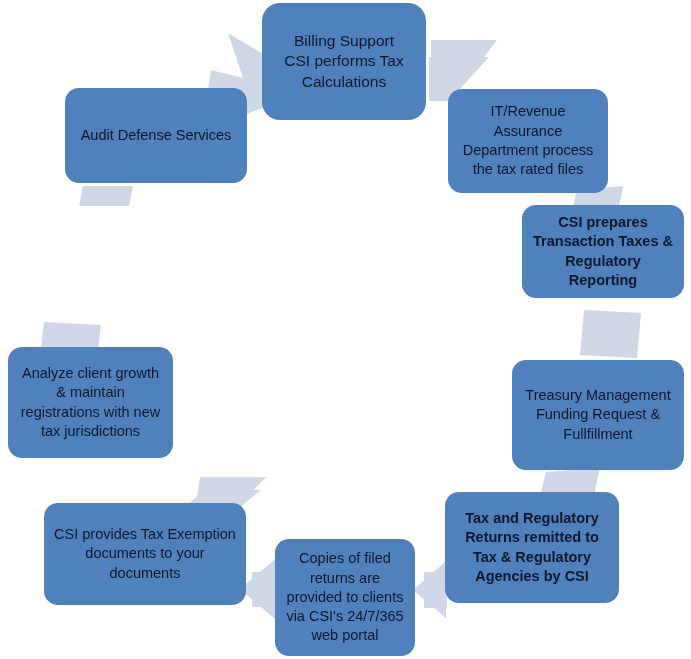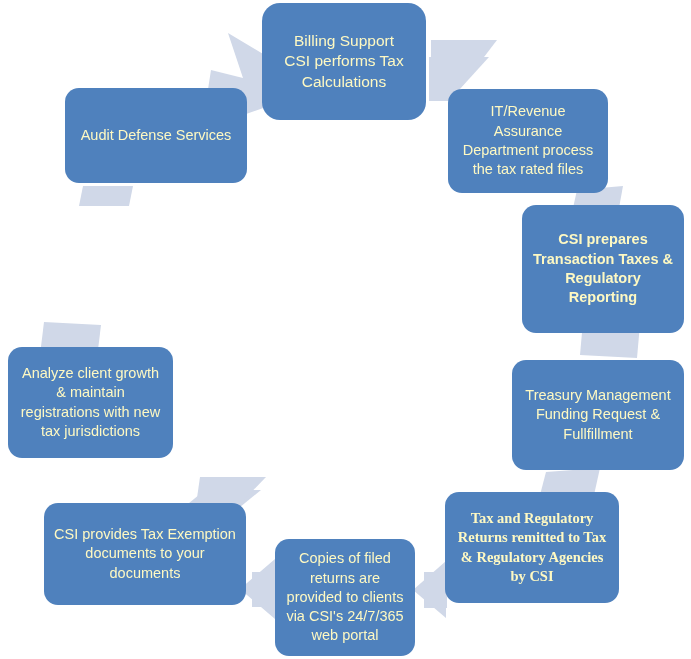"Billing Support" .node { color: #fef9c3 -> #0f172a }
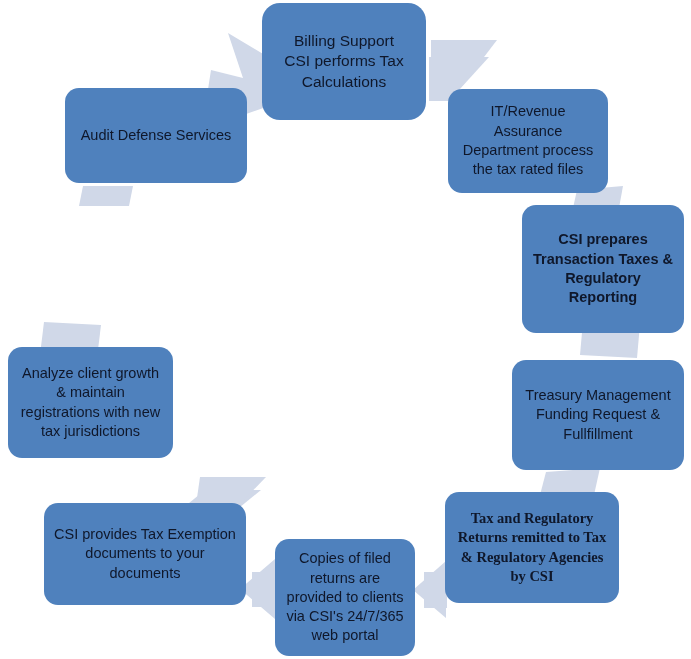"CSI prepares Transaction Taxes &" .n-csiprep { height: 128px -> 93px }
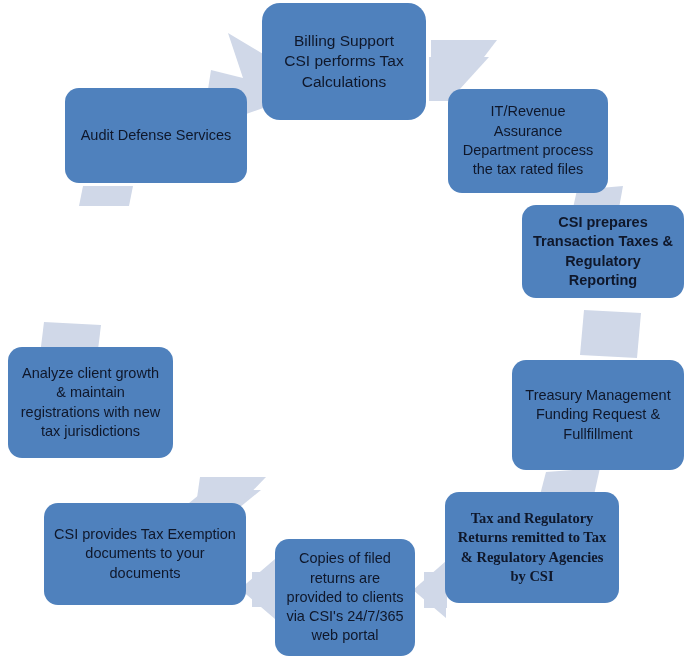"Tax and Regulatory Returns remitted" .n-returns { font-family: Liberation Serif, serif -> none }
